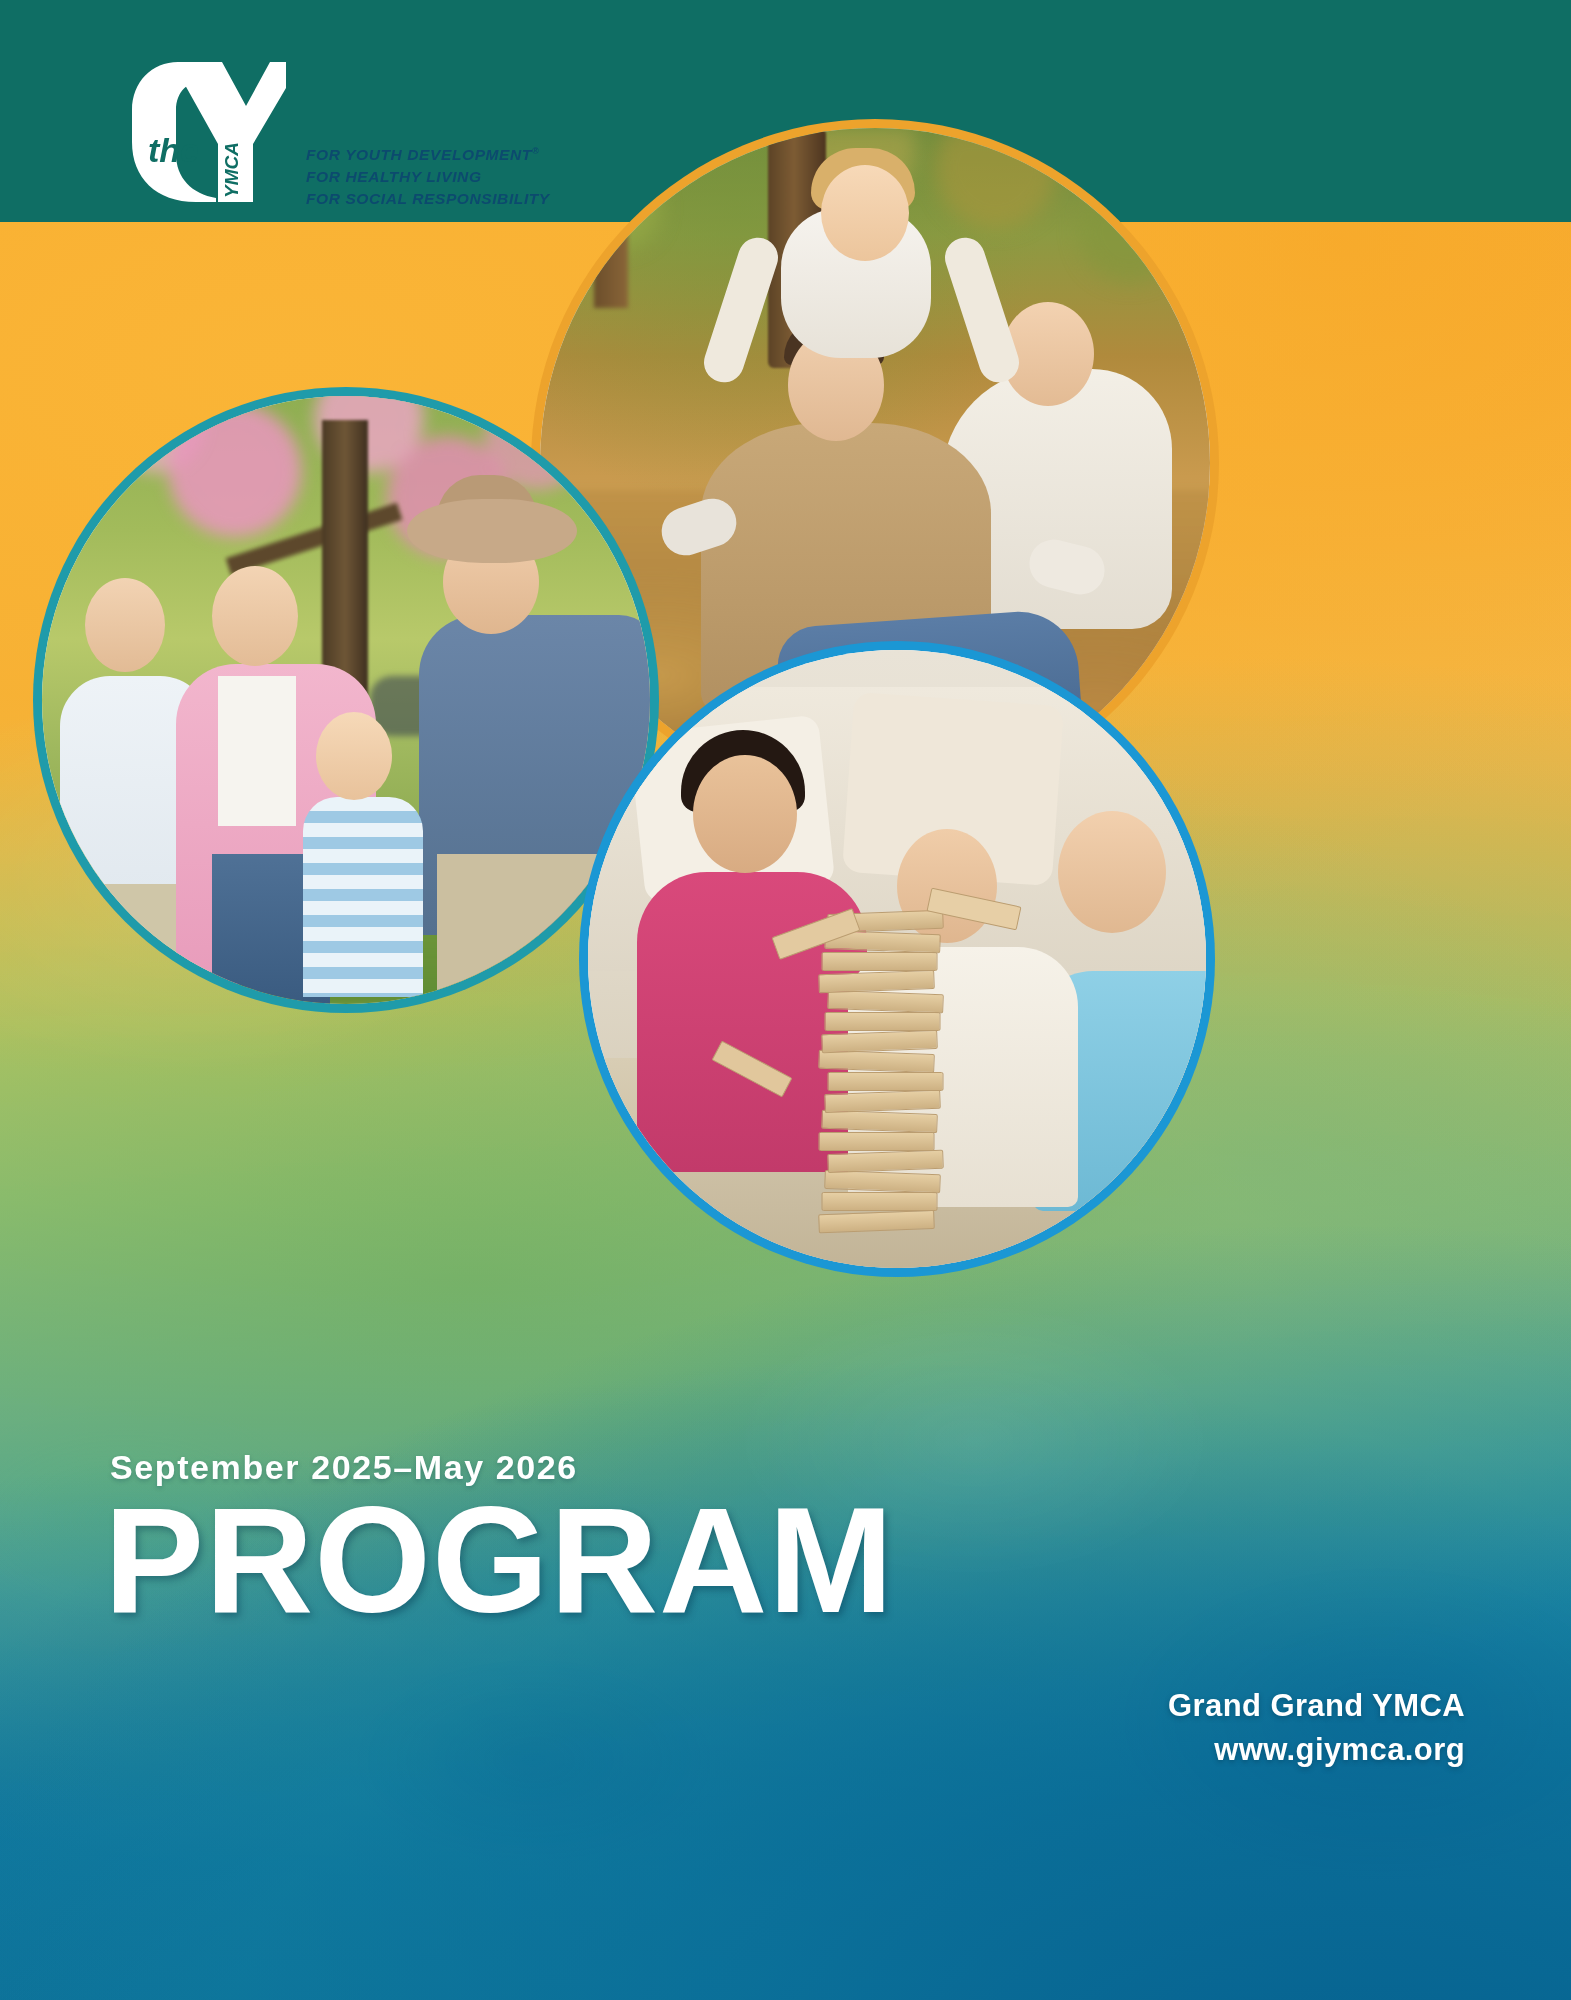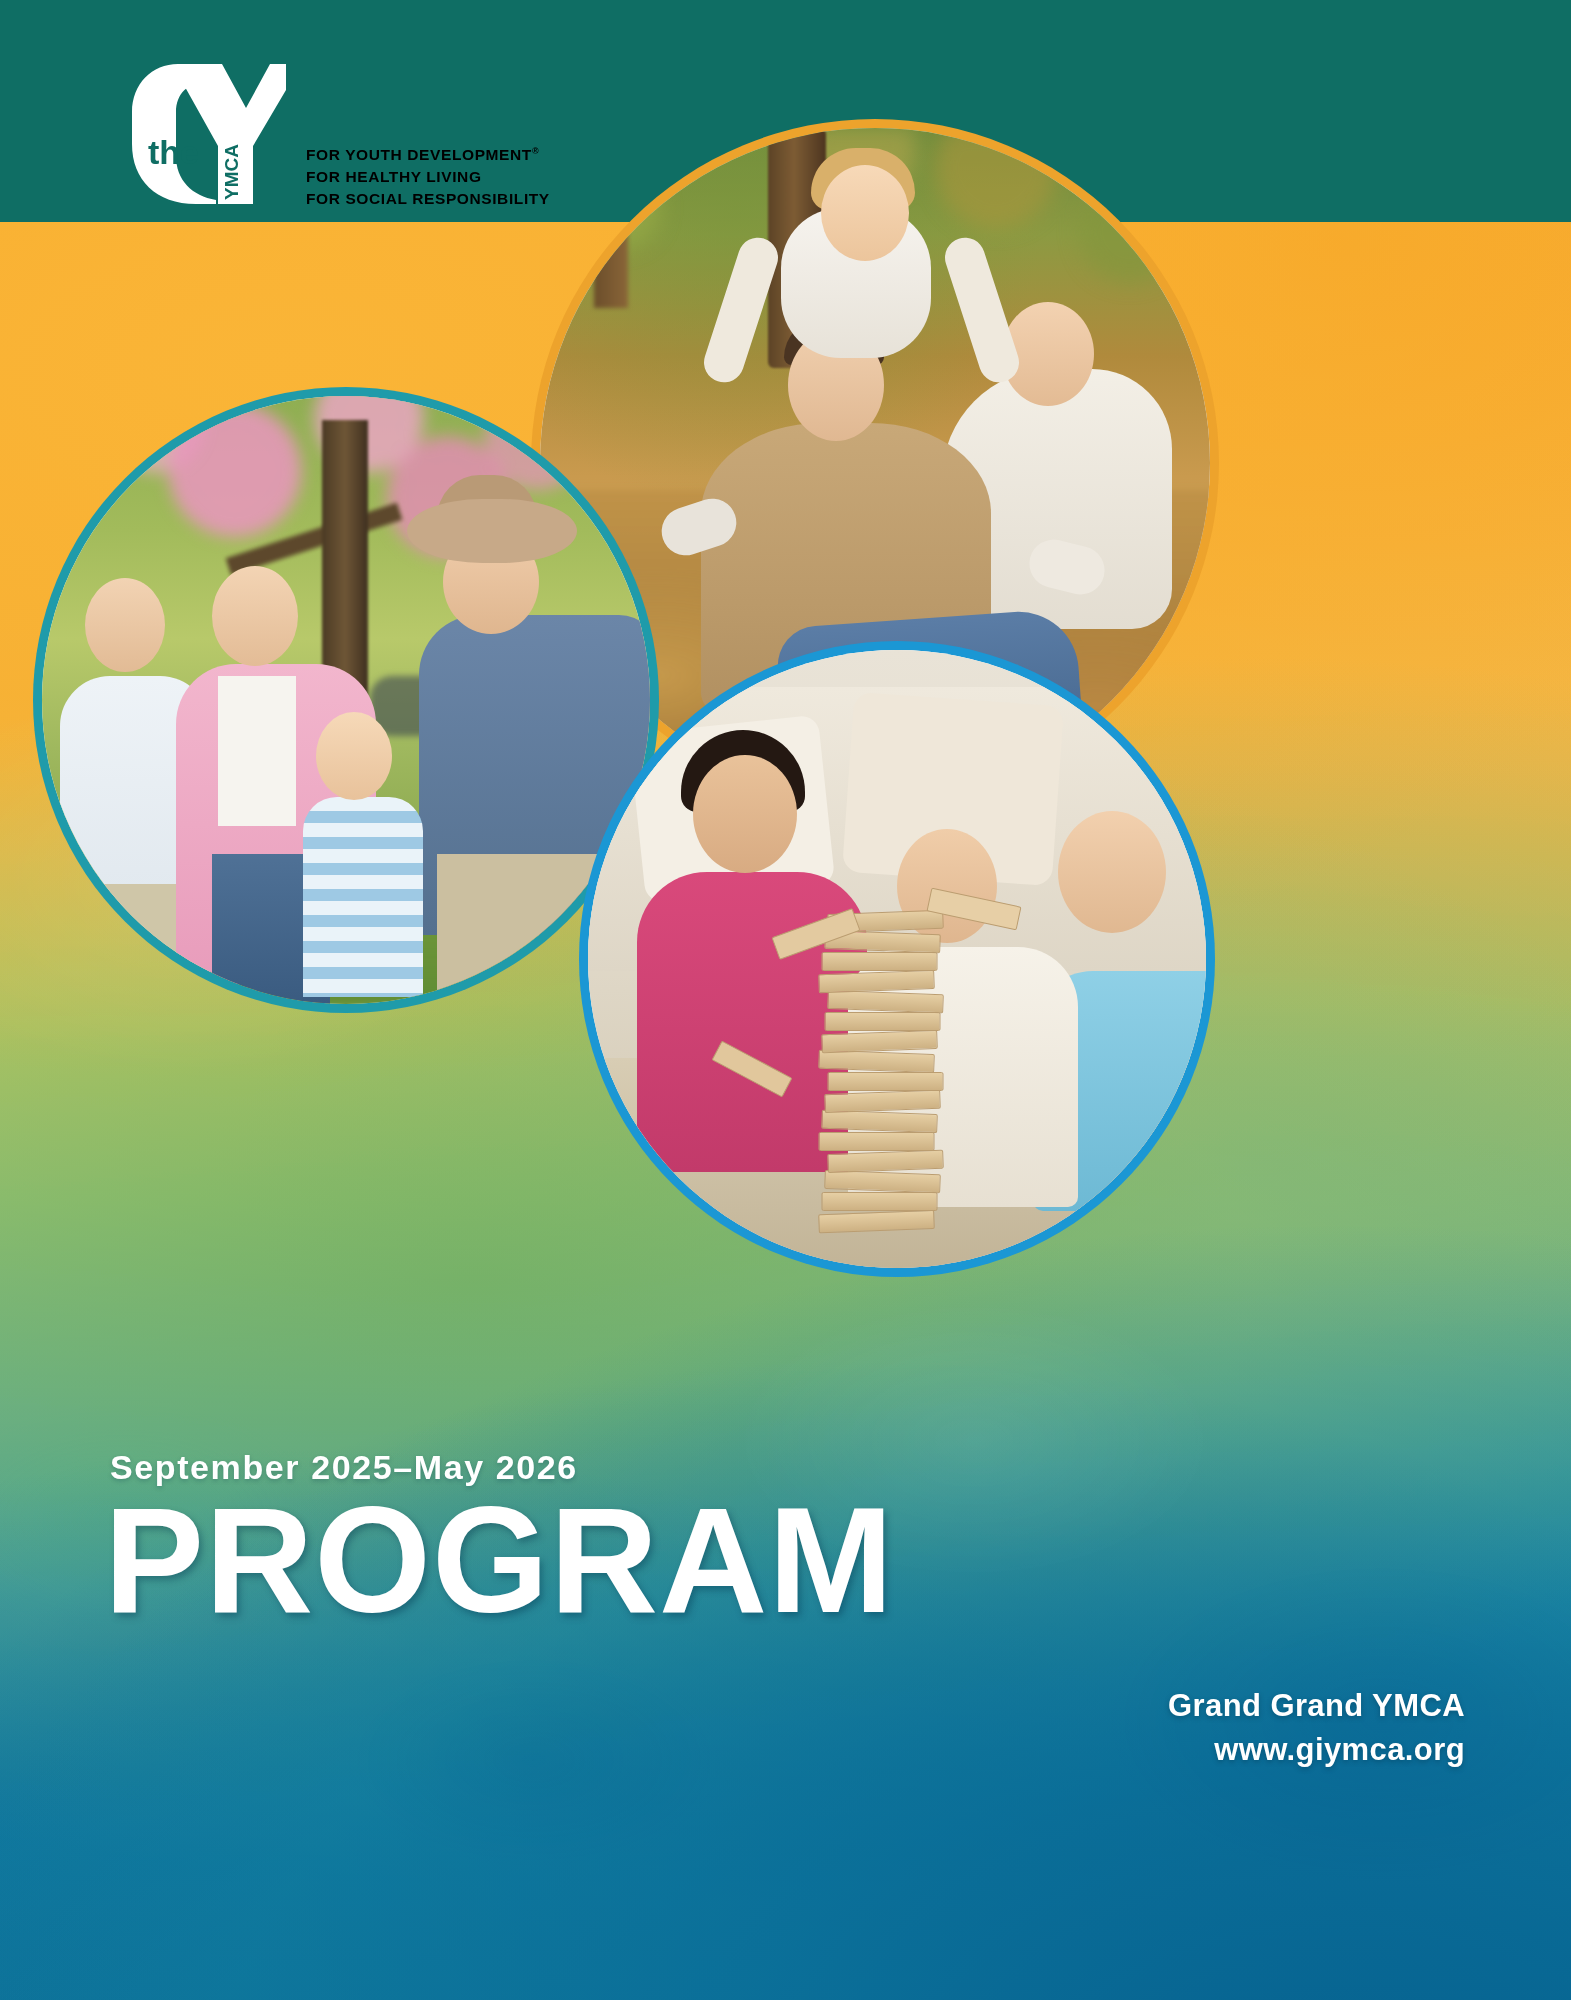"the" .logo-wrap { align-items: center -> flex-start; font-style: none -> italic }
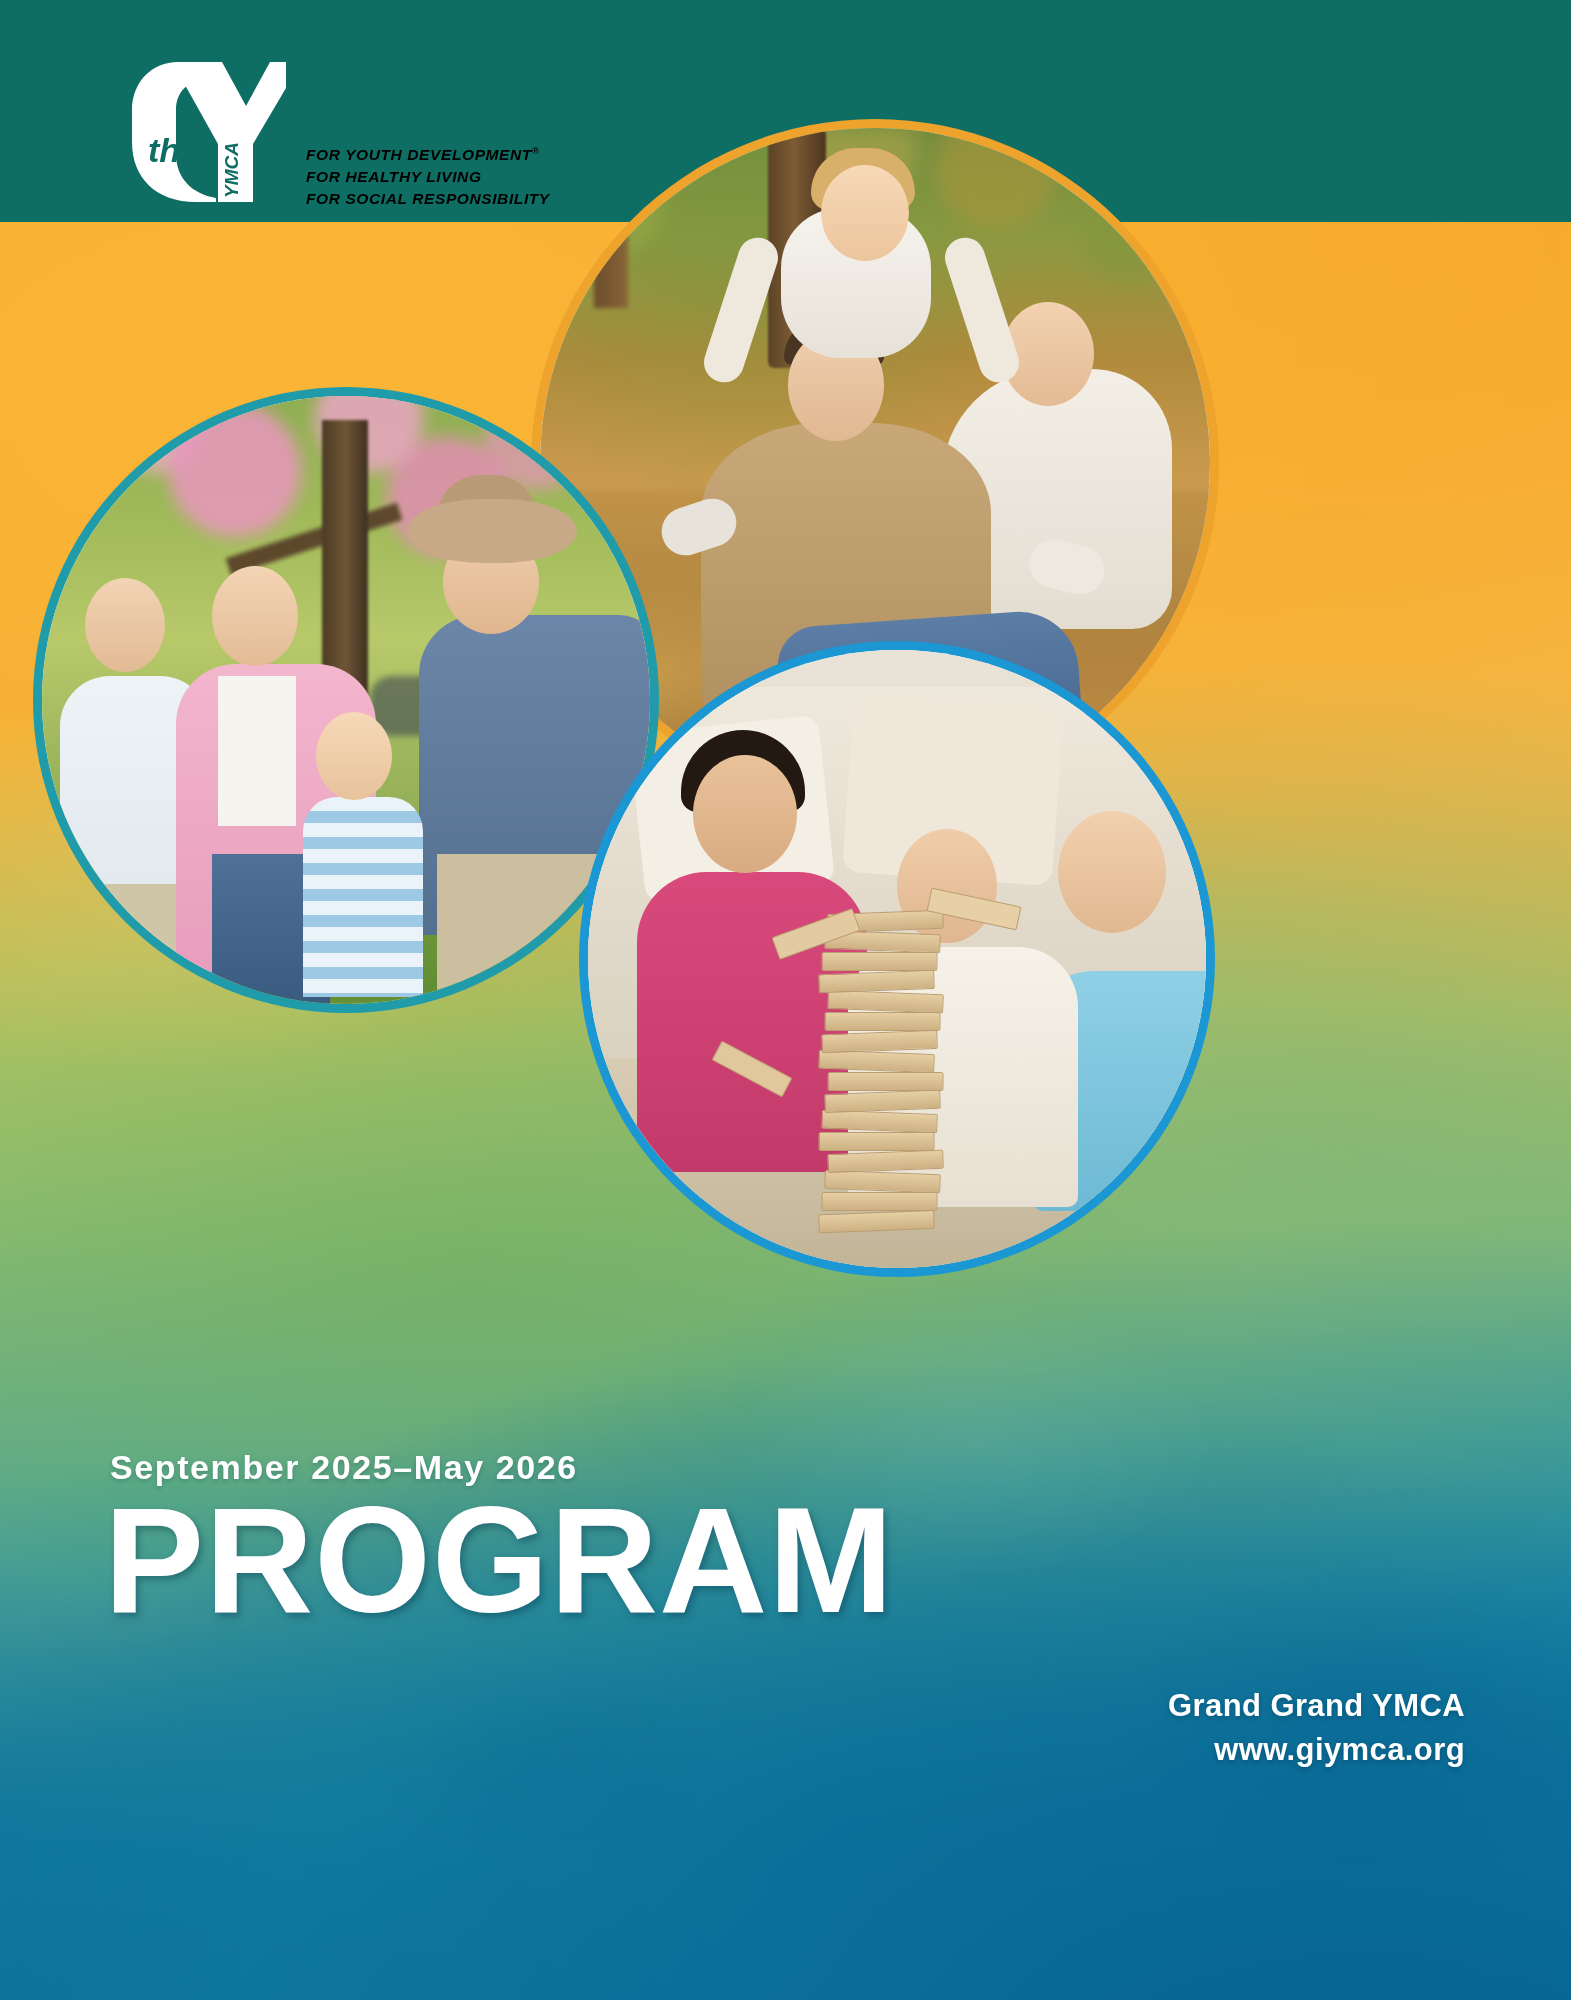"FOR YOUTH DEVELOPMENT®" .tagline { color: #000000 -> #0c4a6e }
